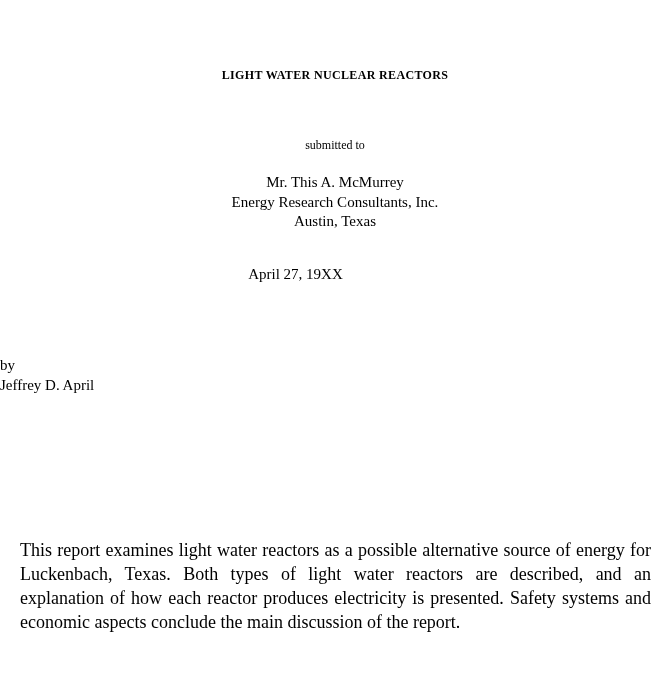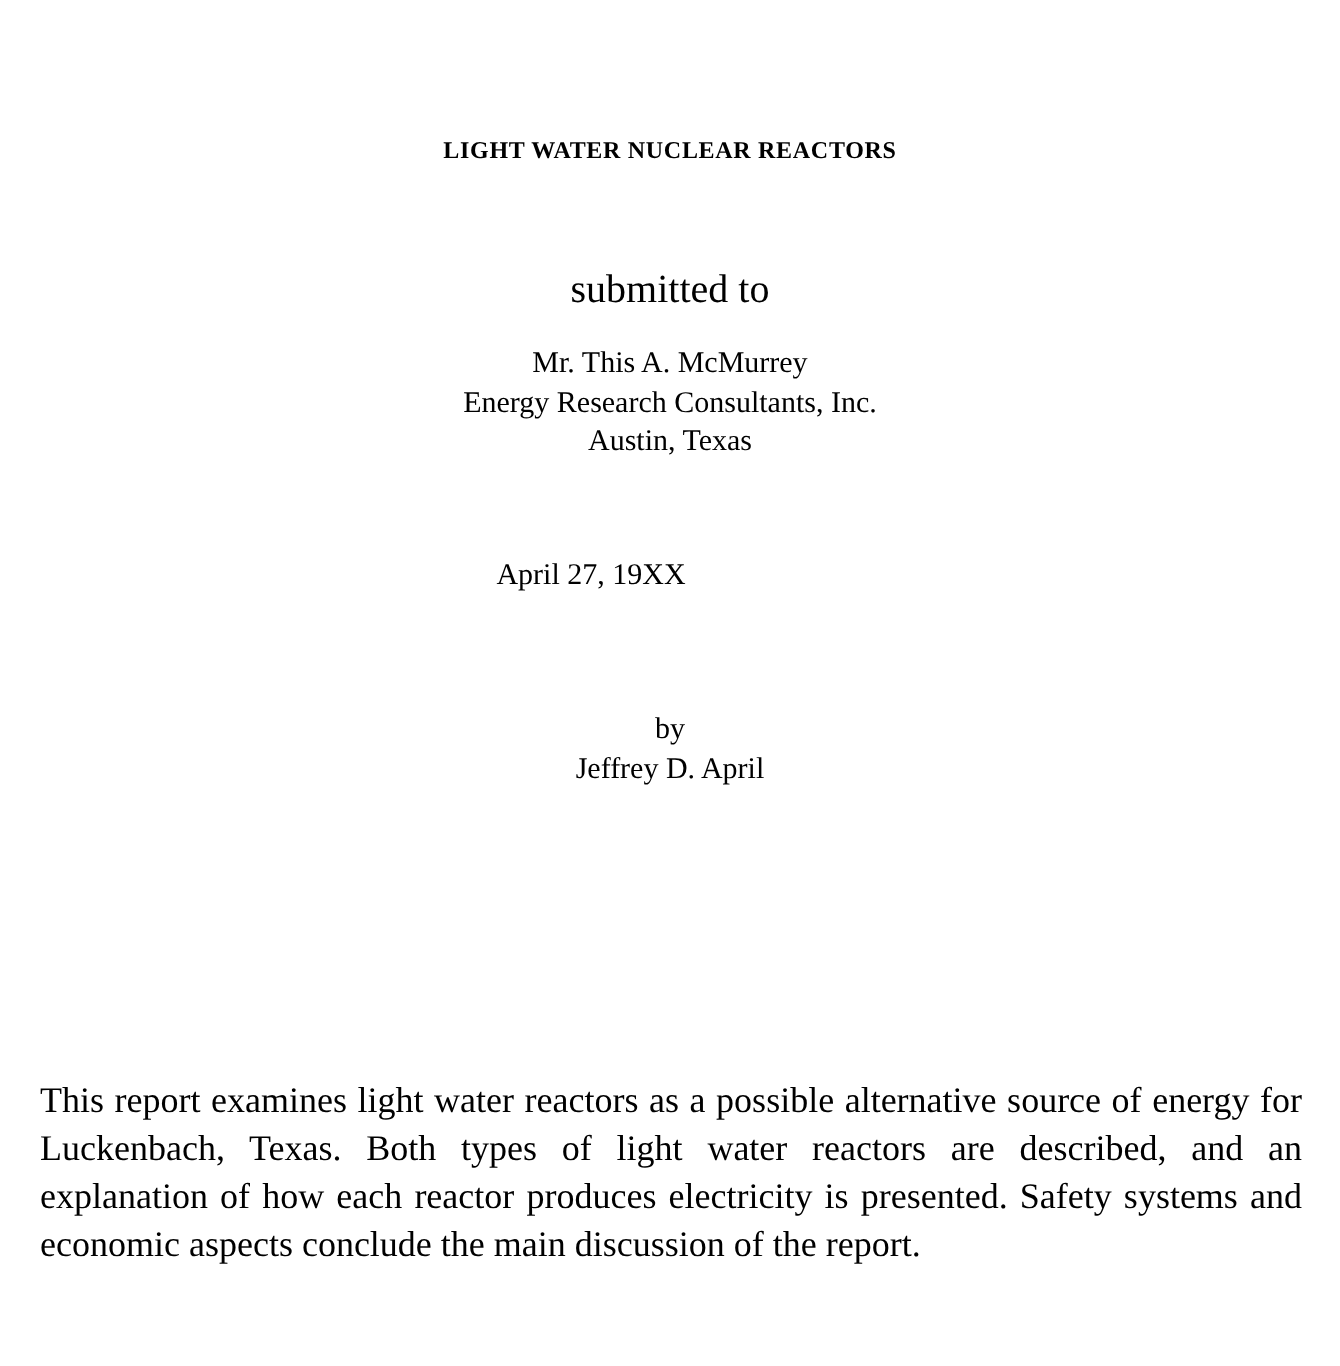"submitted to" .submitted-label { font-size: 20px -> 12px }
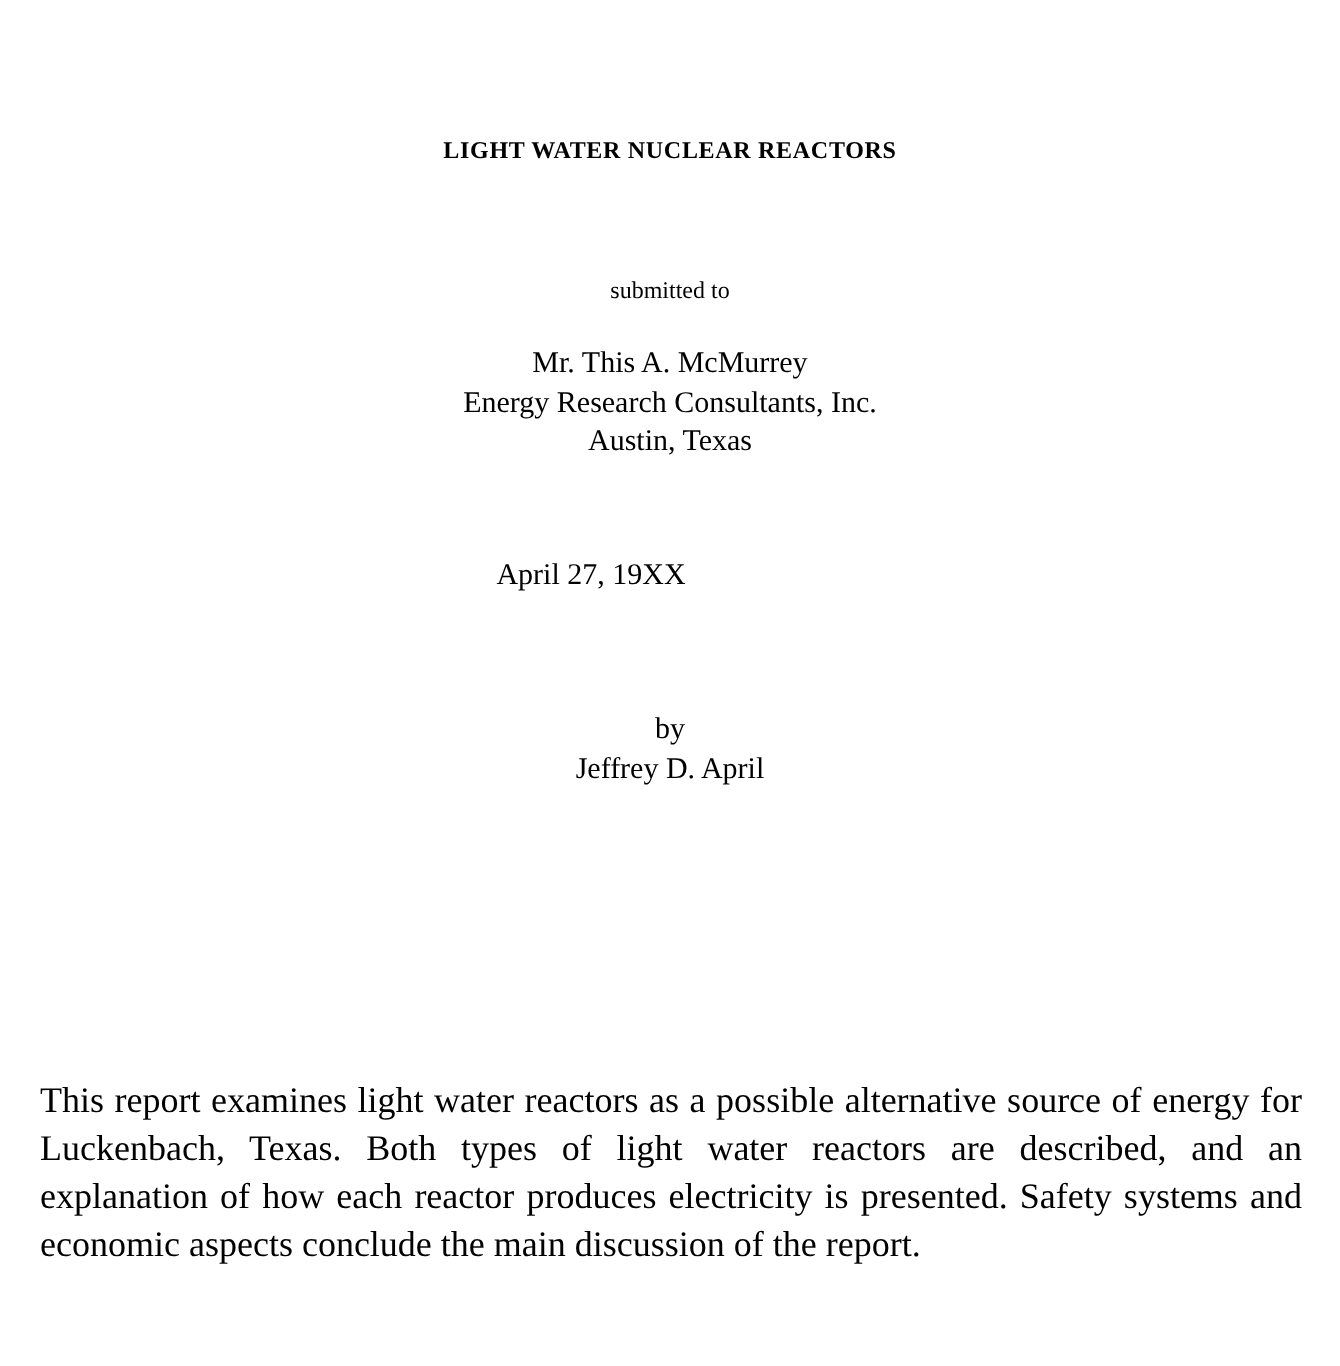"April 27, 19XX" .doc-date { top: 279px -> 265px }
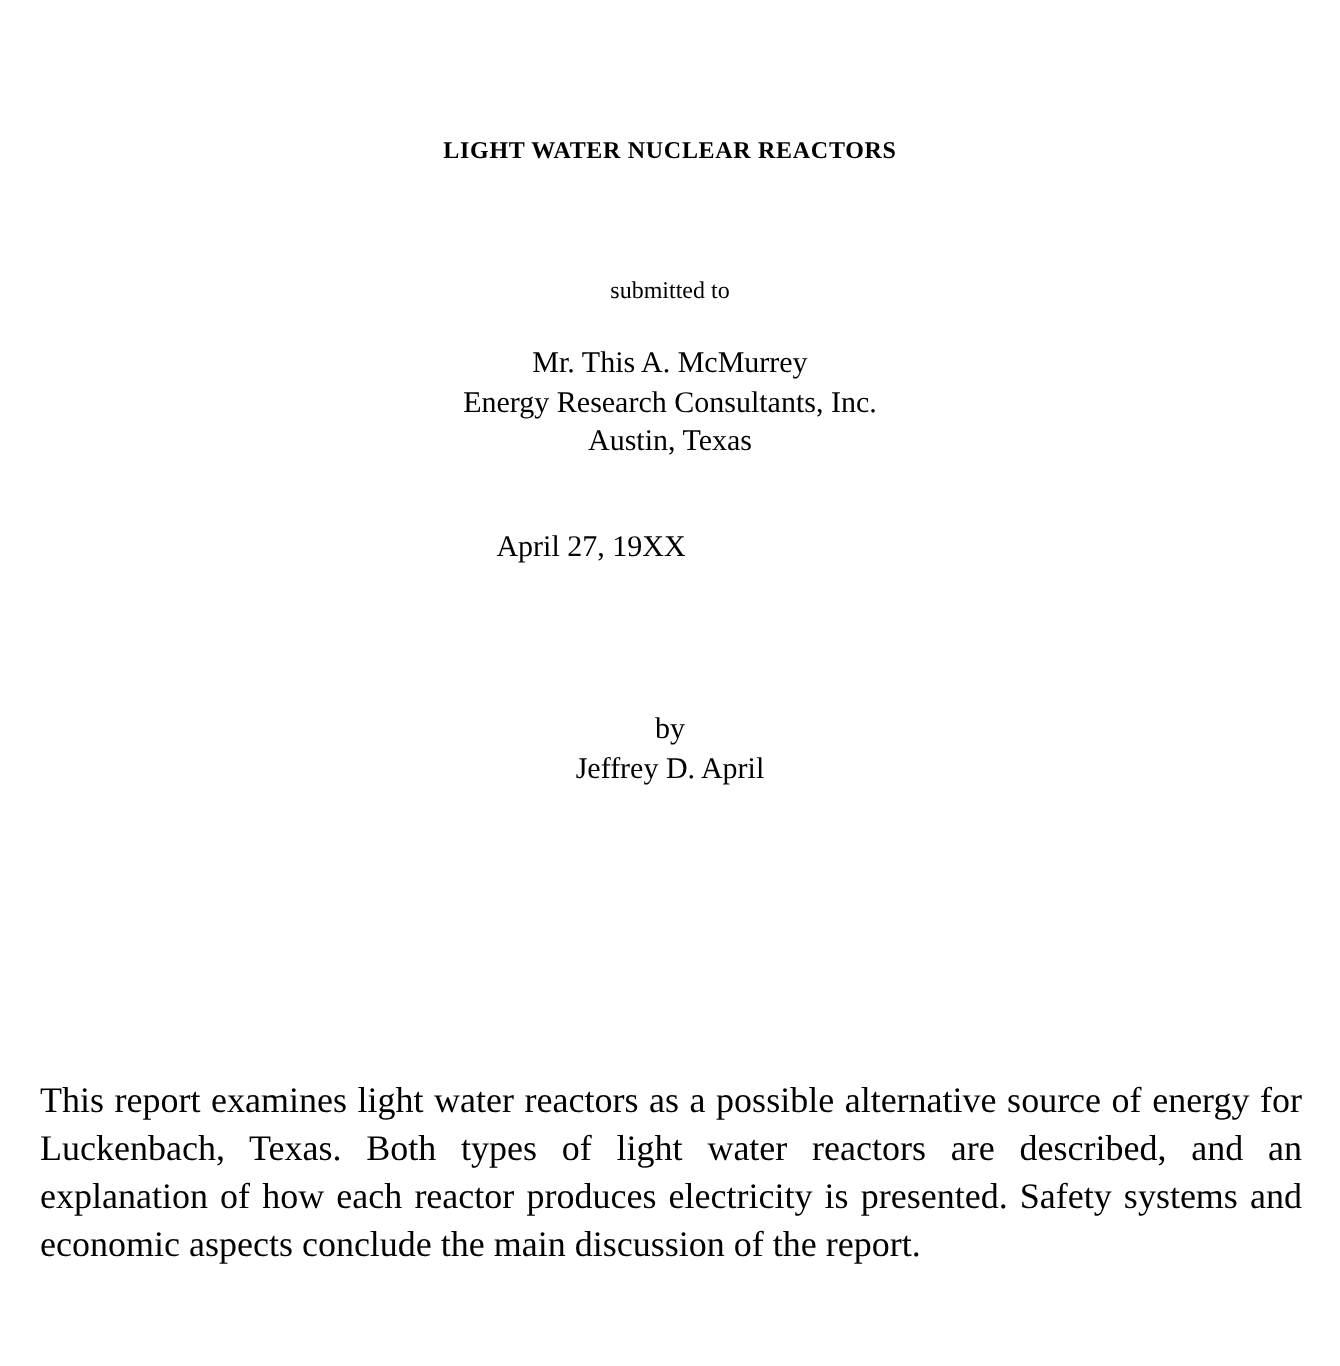"by" .author-block { text-align: center -> left }
